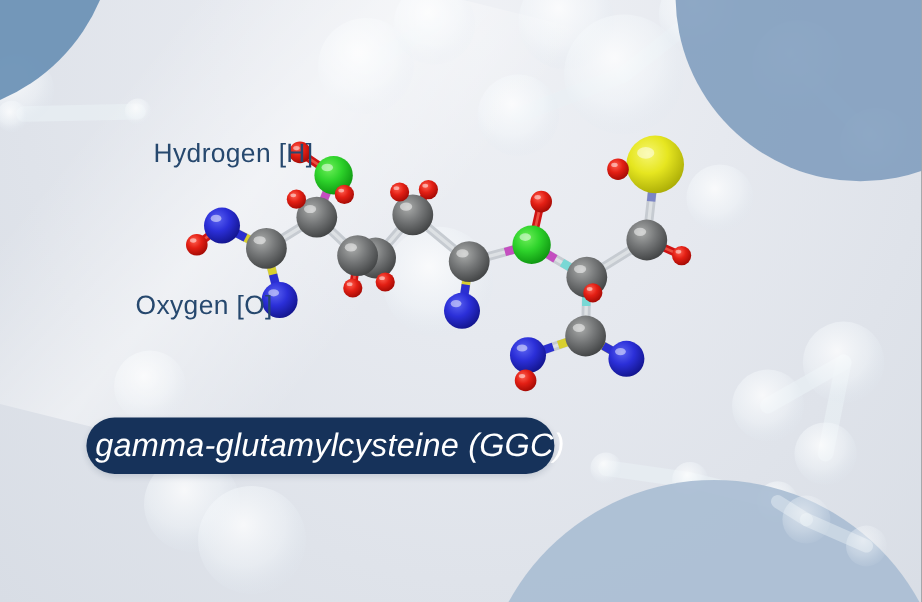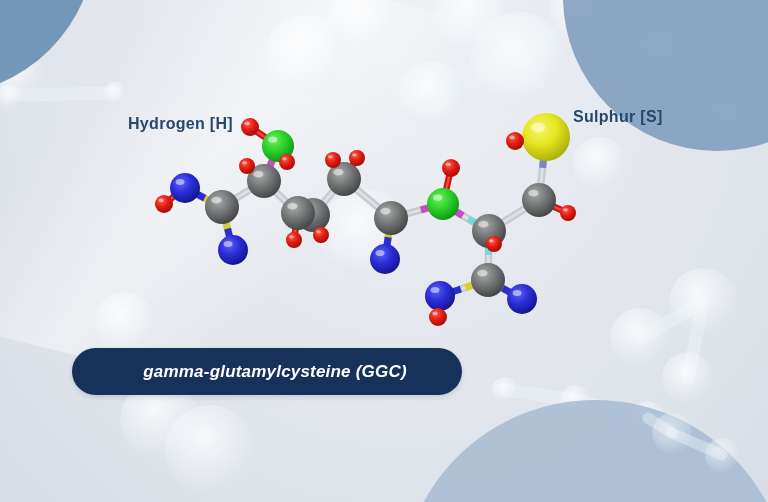"Hydrogen [H]" .atom-label { font-size: 16px -> 22px; font-weight: 700 -> 400 }
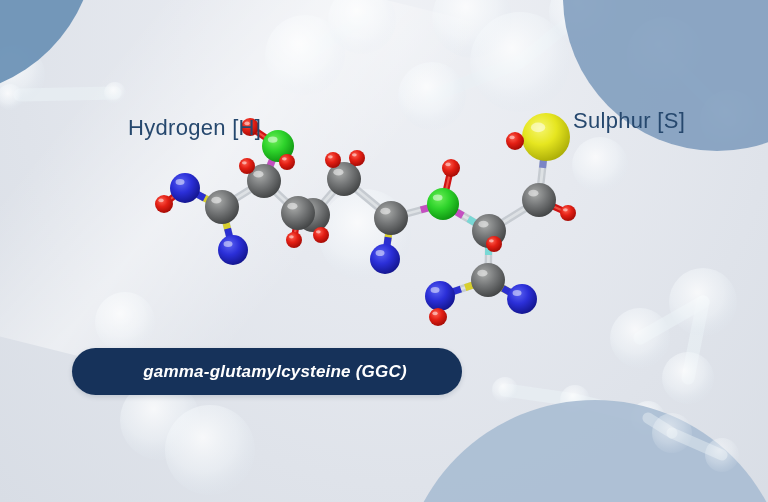"Sulphur [S]" div.atom-label { html: <div>Sulphur [S]</div> -> none }
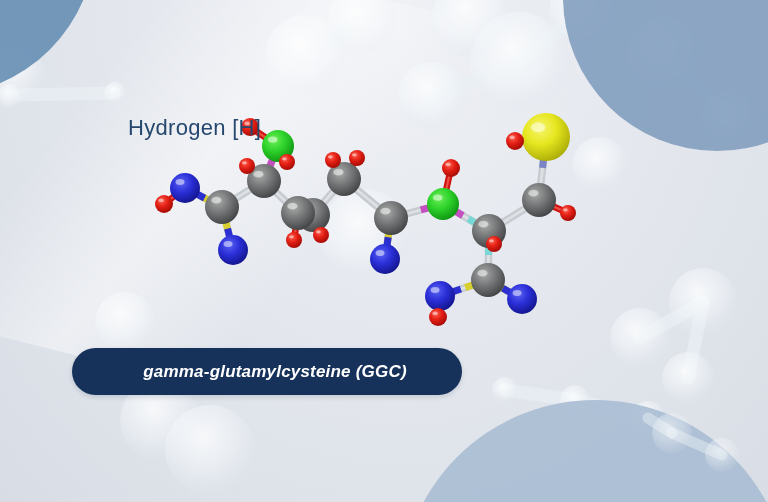"Oxygen [O]" div.atom-label { html: none -> <div>Oxygen [O]</div> }
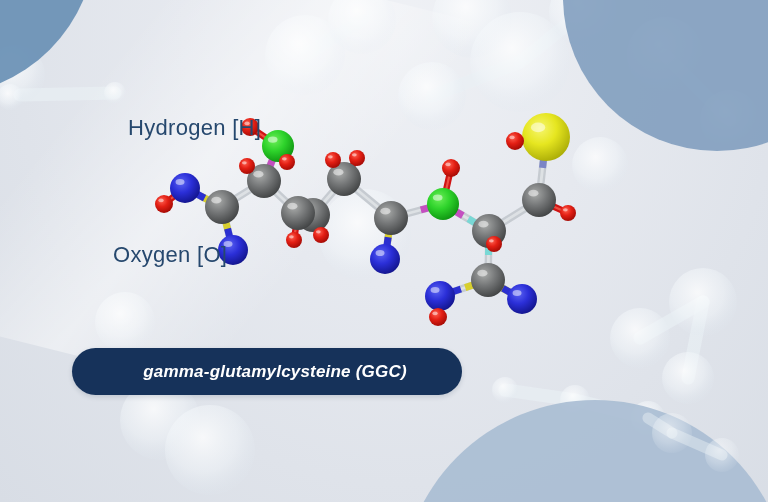"gamma-glutamylcysteine (GGC)" #name-badge span { font-size: 17px -> 27px; font-weight: 700 -> 400 }
